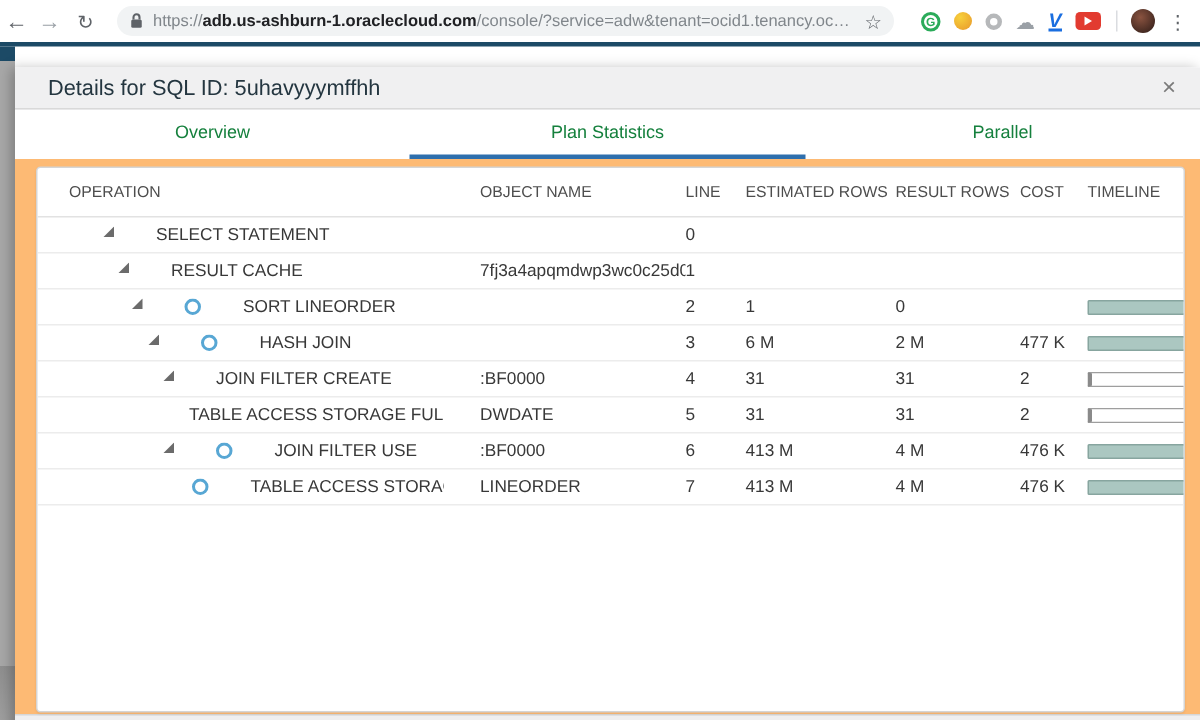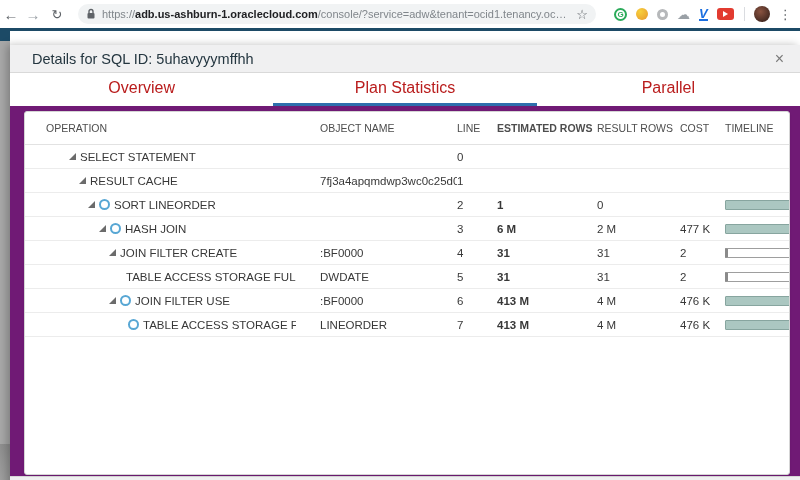"Overview" .tab { color: #b91c1c -> #15803d; font-size: 16px -> 12px }
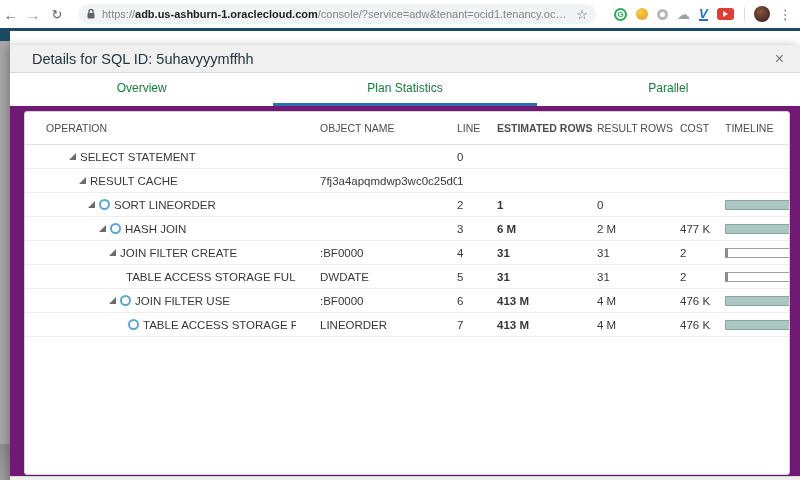"OPERATION" .modal-body { background: #701a75 -> #fdba74 }
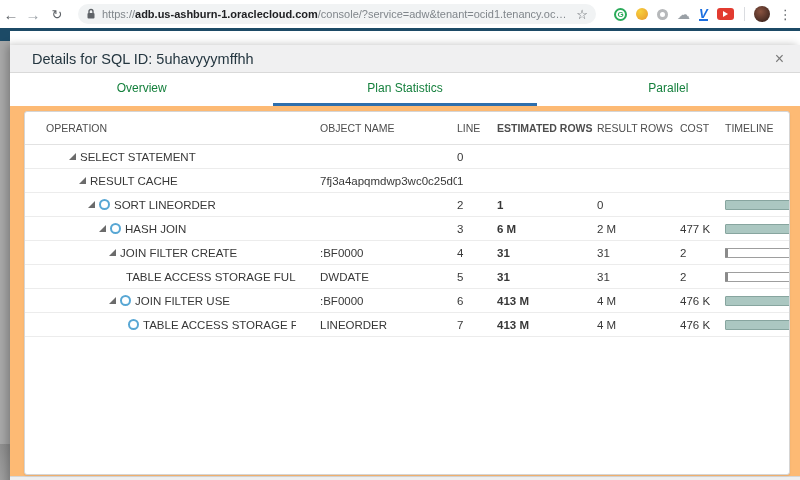"ESTIMATED ROWS" .c-est { font-weight: bold -> none }
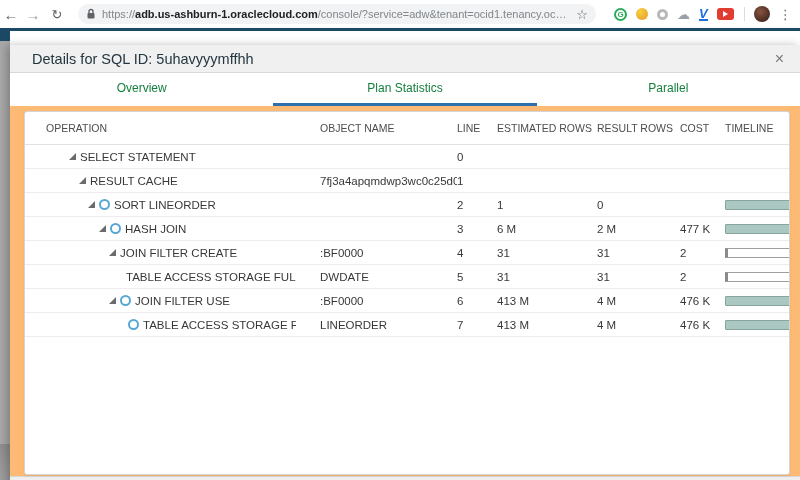"SELECT STATEMENT" .op-inner { align-items: center -> none; gap: none -> 24px }
